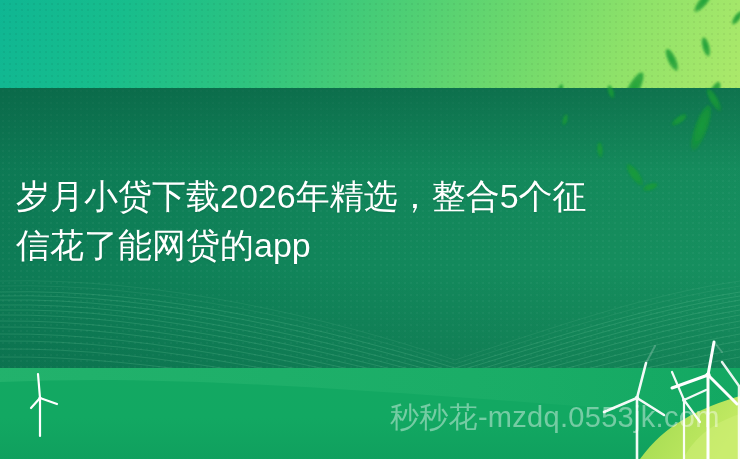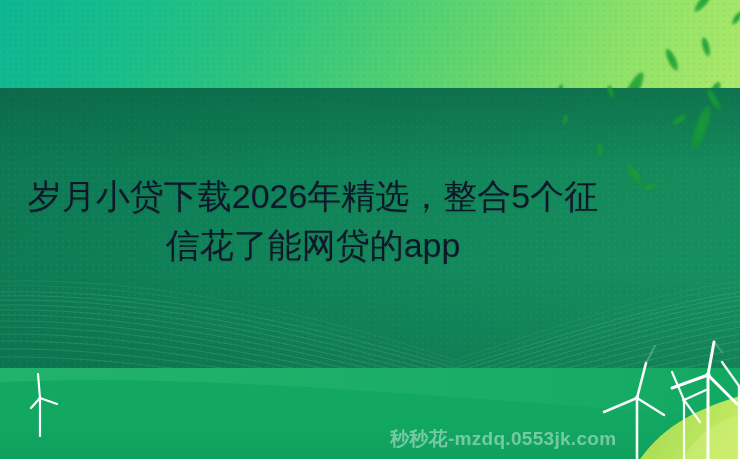"岁月小贷下载2026年精选，整合5个征信花了能网贷的app" .headline { color: #0f172a -> #ffffff; text-align: center -> none }
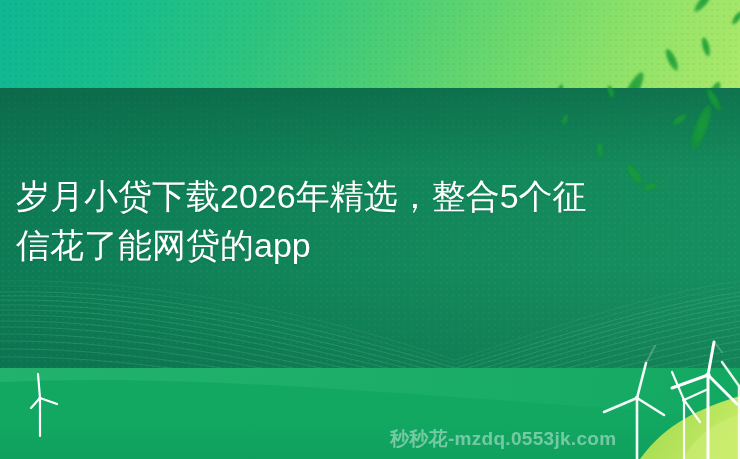"秒秒花-mzdq.0553jk.com" .watermark { font-size: 19px -> 29px; font-weight: 700 -> 400; top: 423px -> 401px }
